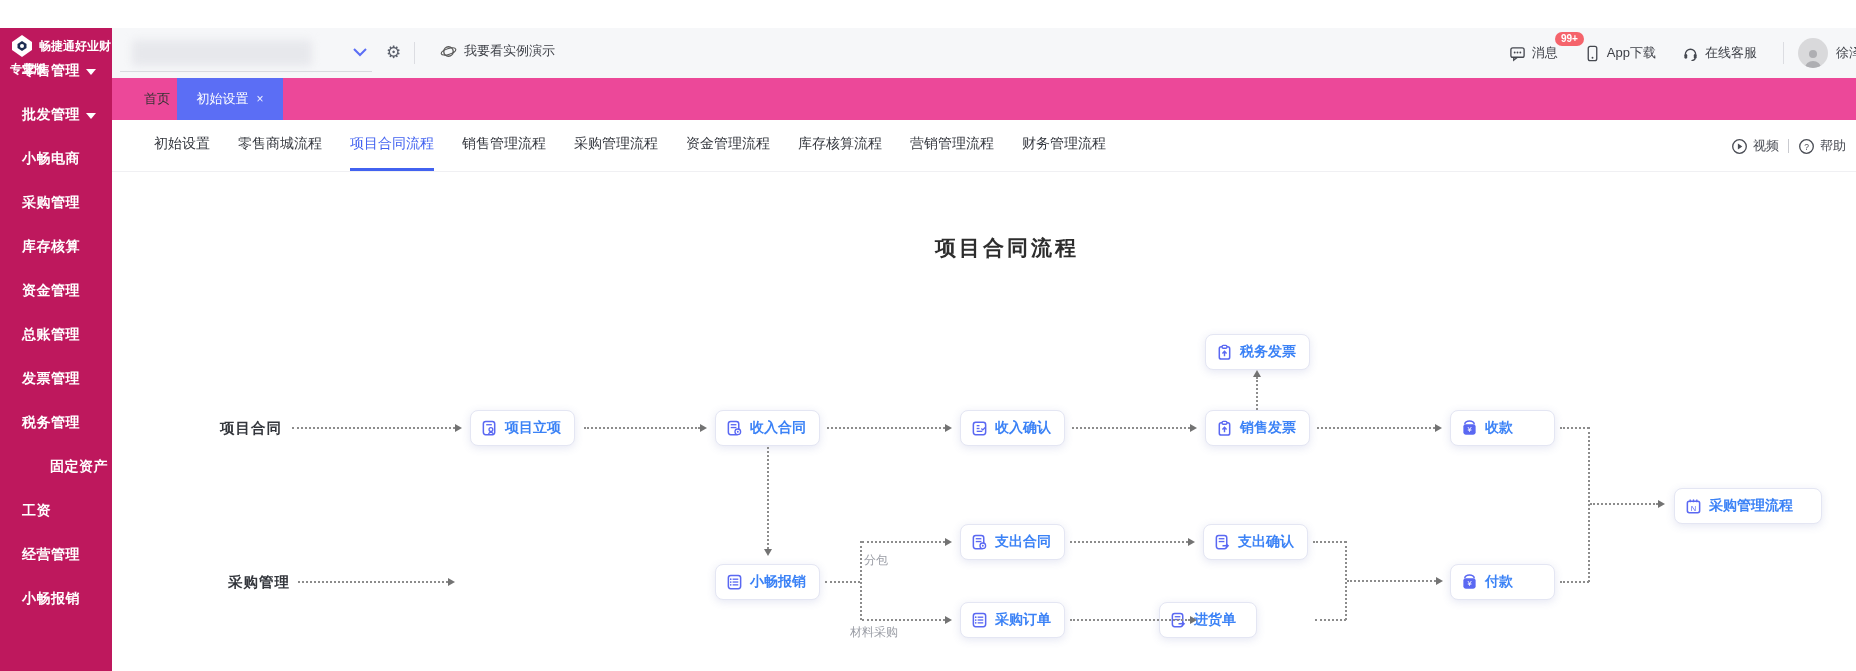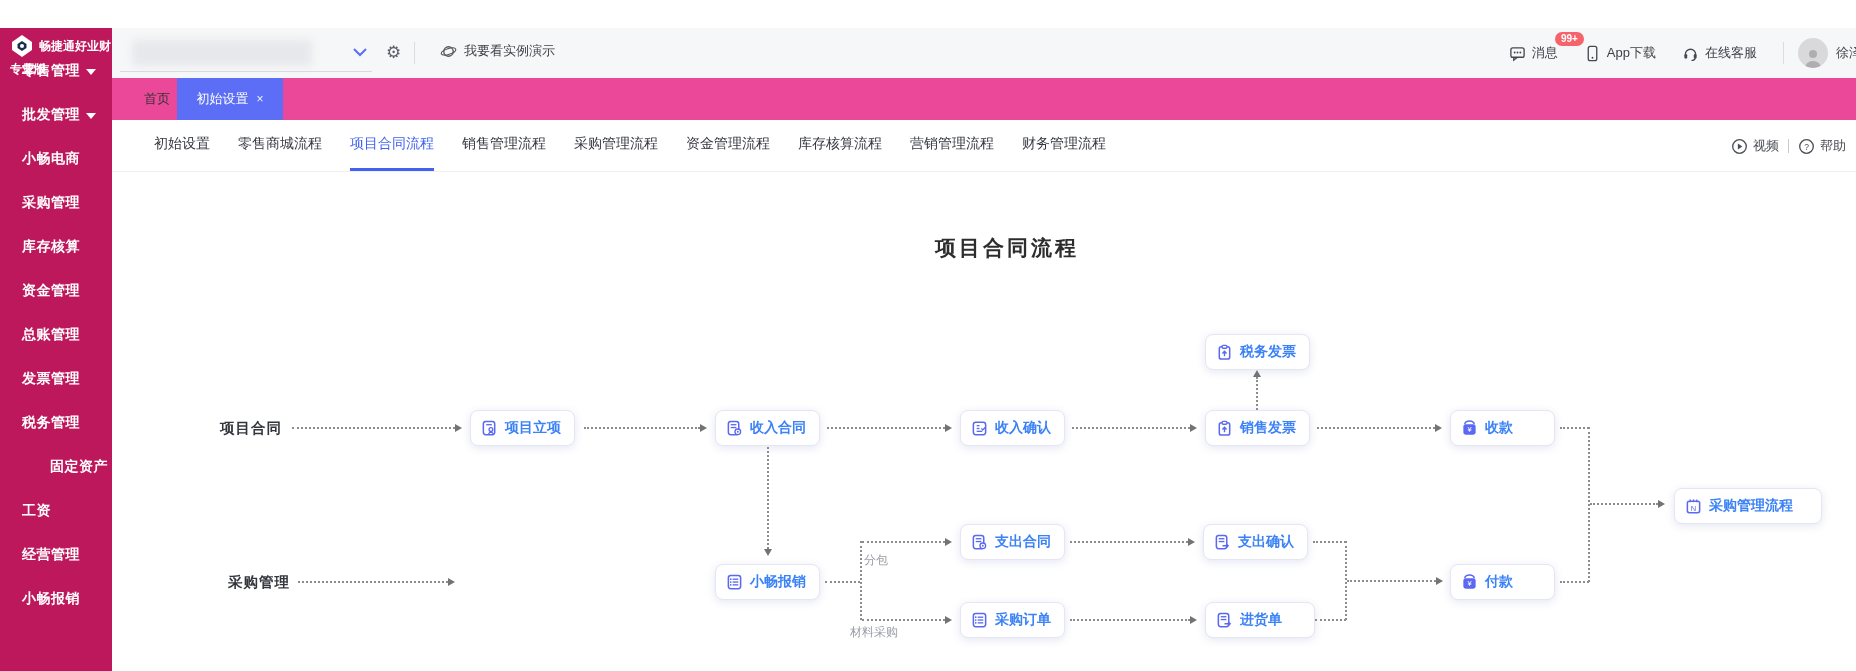"进货单" div.node { left: 1205px -> 1159px; width: 110px -> 98px }
